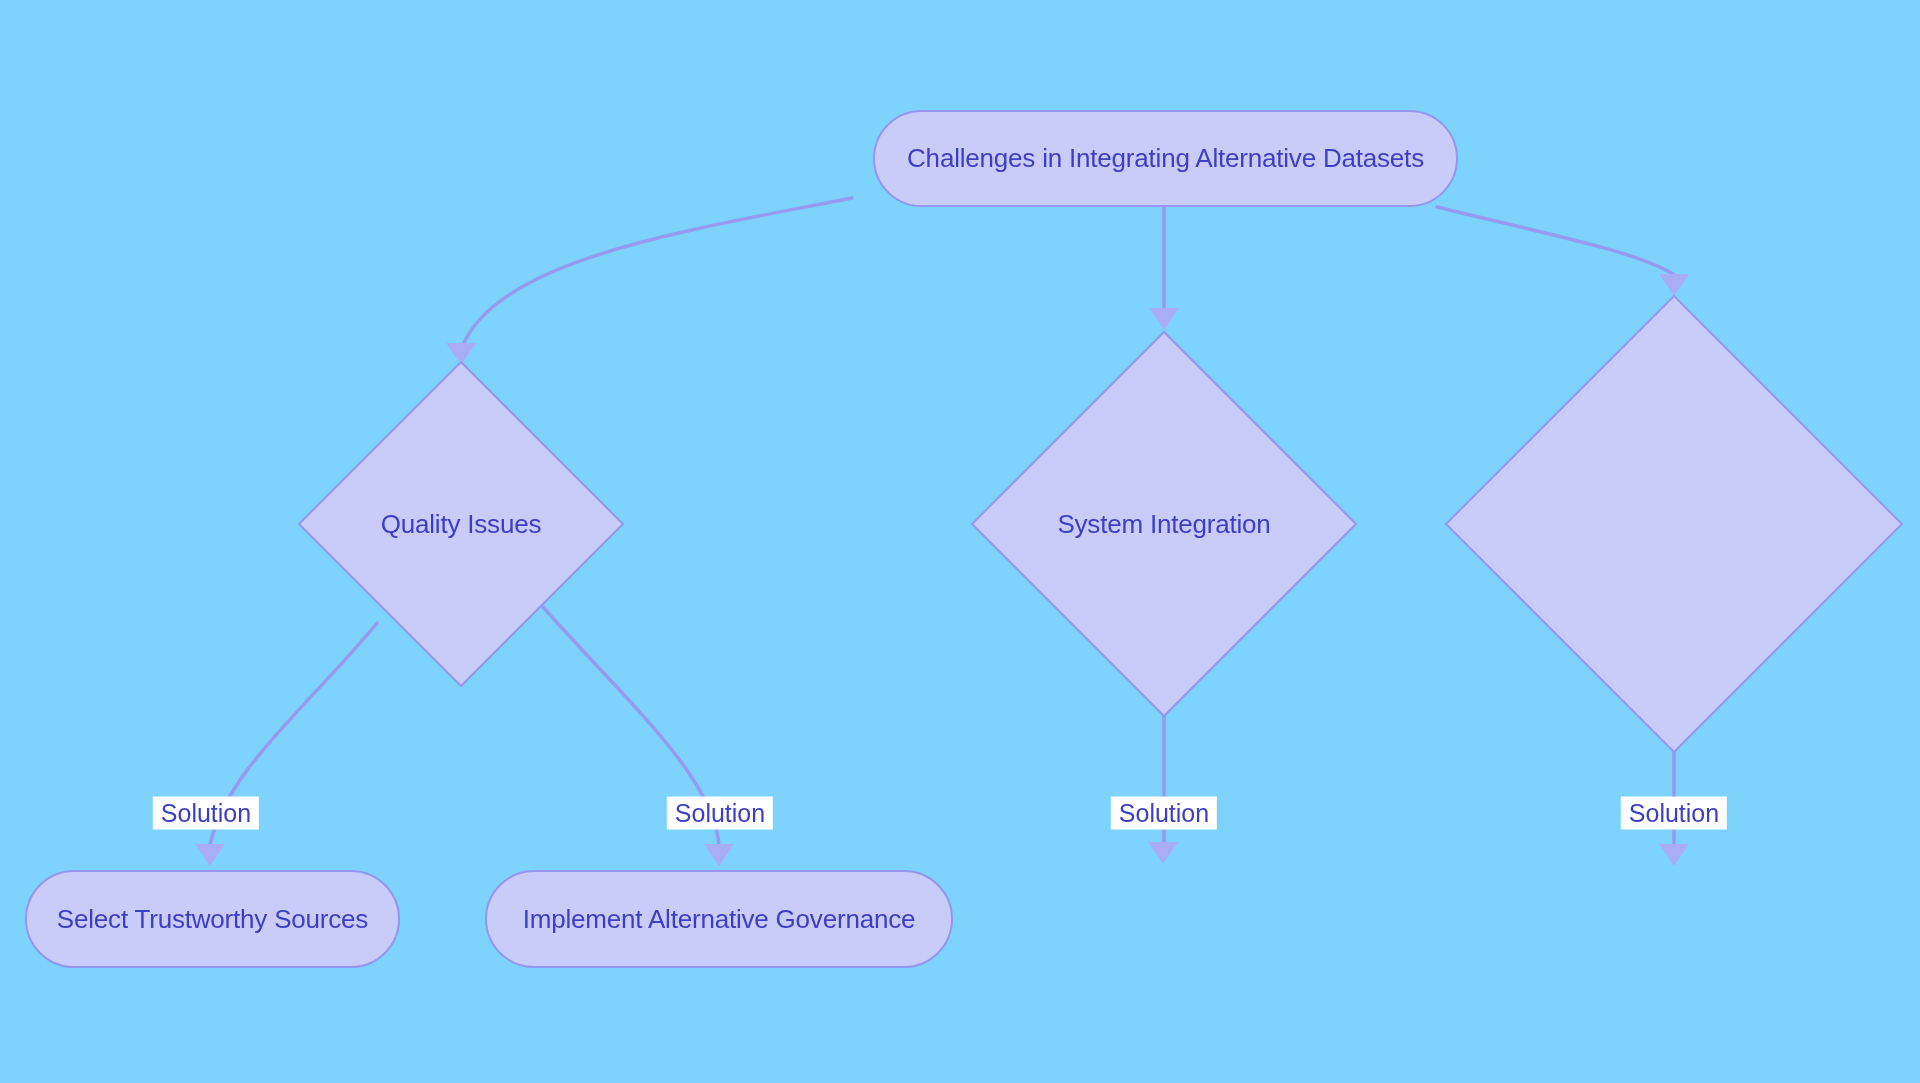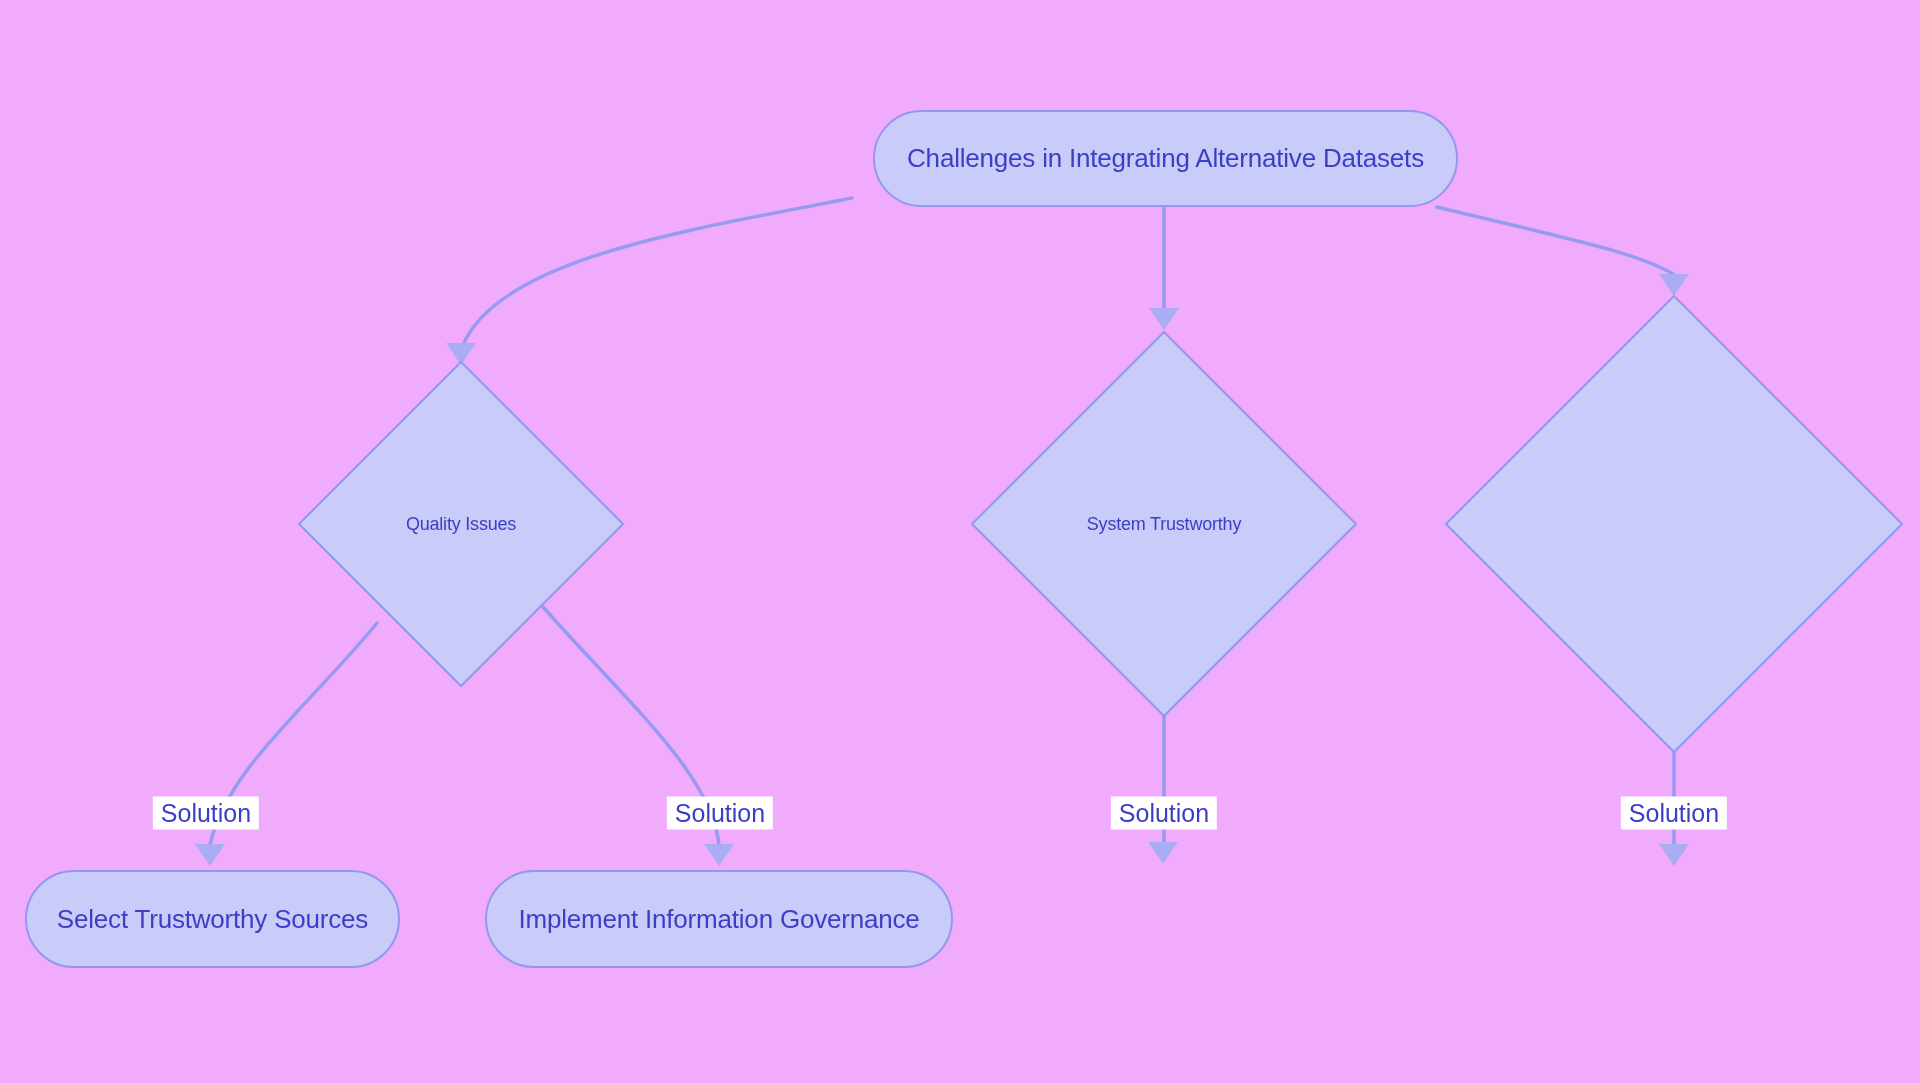"Challenges in Integrating Alternative" .stage { background: #f0abfc -> #7dd3fc }
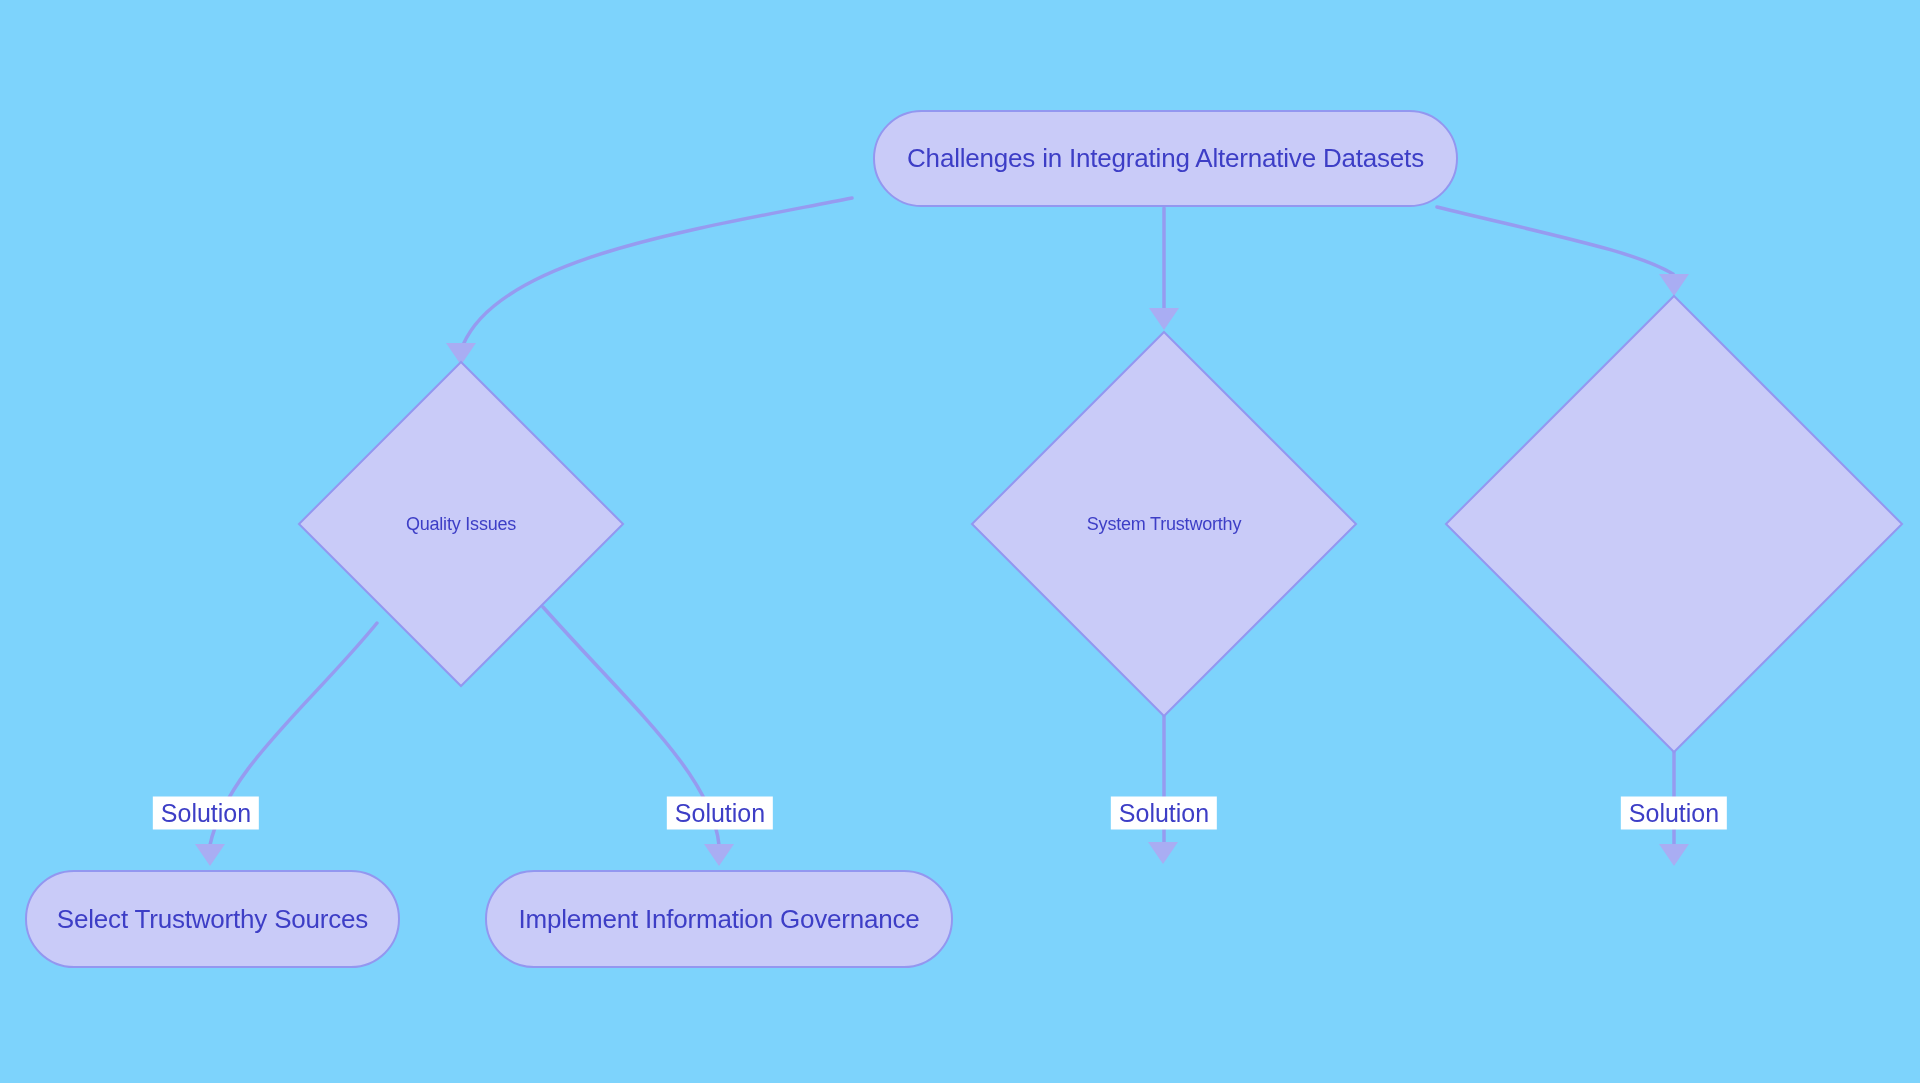"Quality Issues" .diamond-label { font-size: 18px -> 26px }
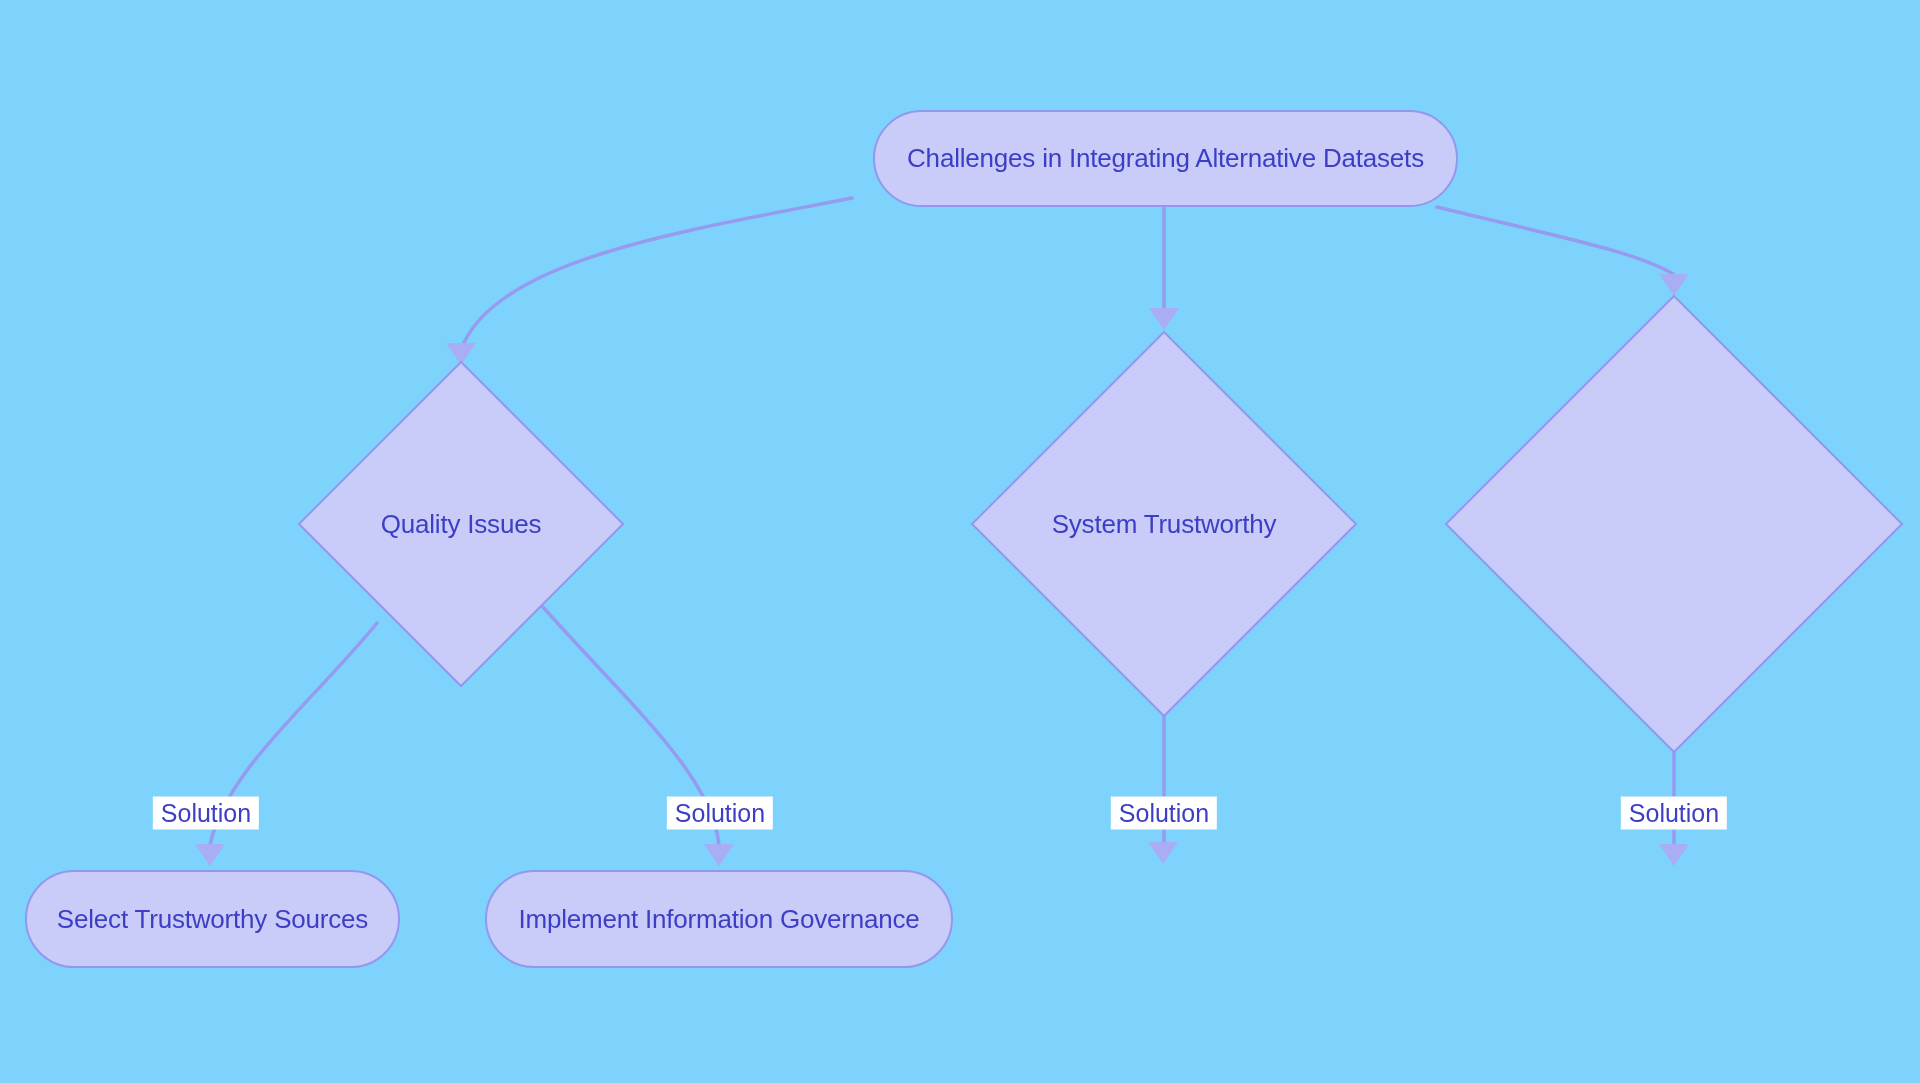"System Trustworthy" div.diamond-label { text: Trustworthy -> Integration }
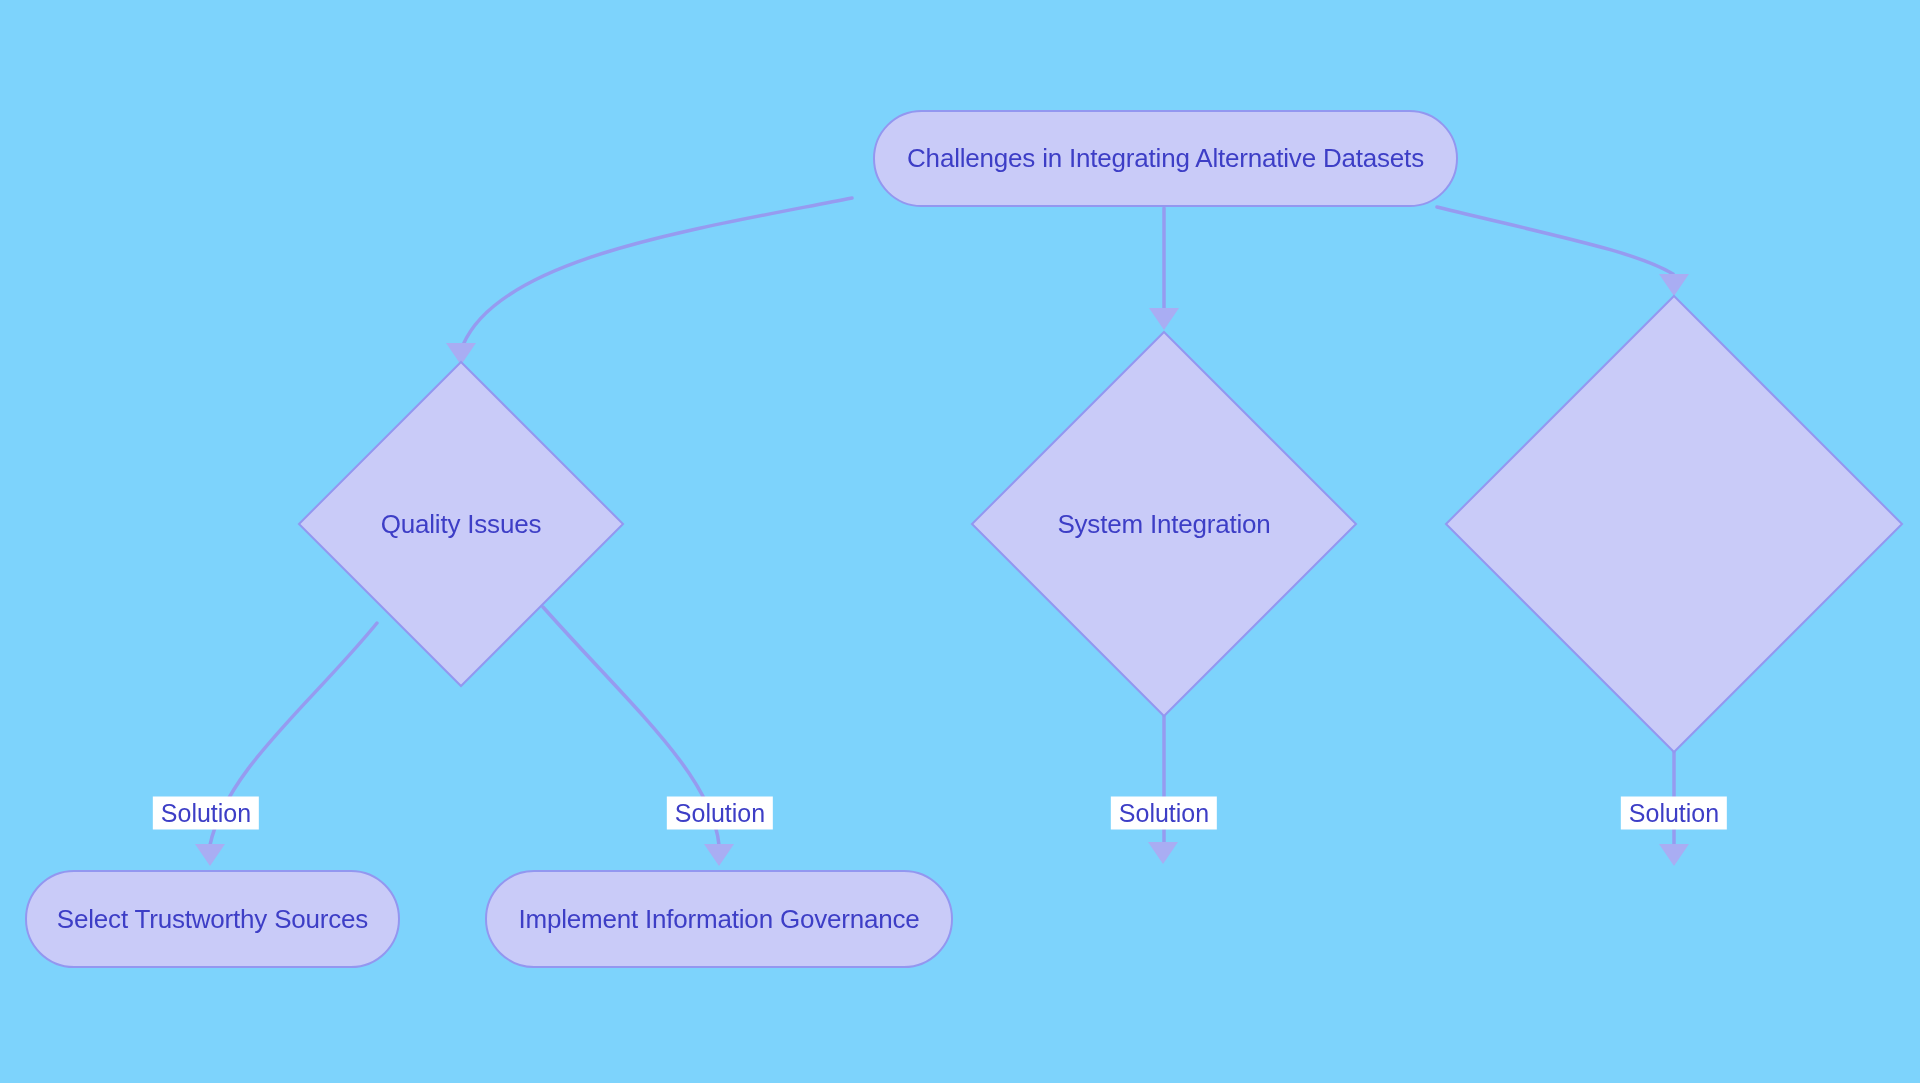"Implement Information Governance" span.node-label { text: Information -> Alternative }
